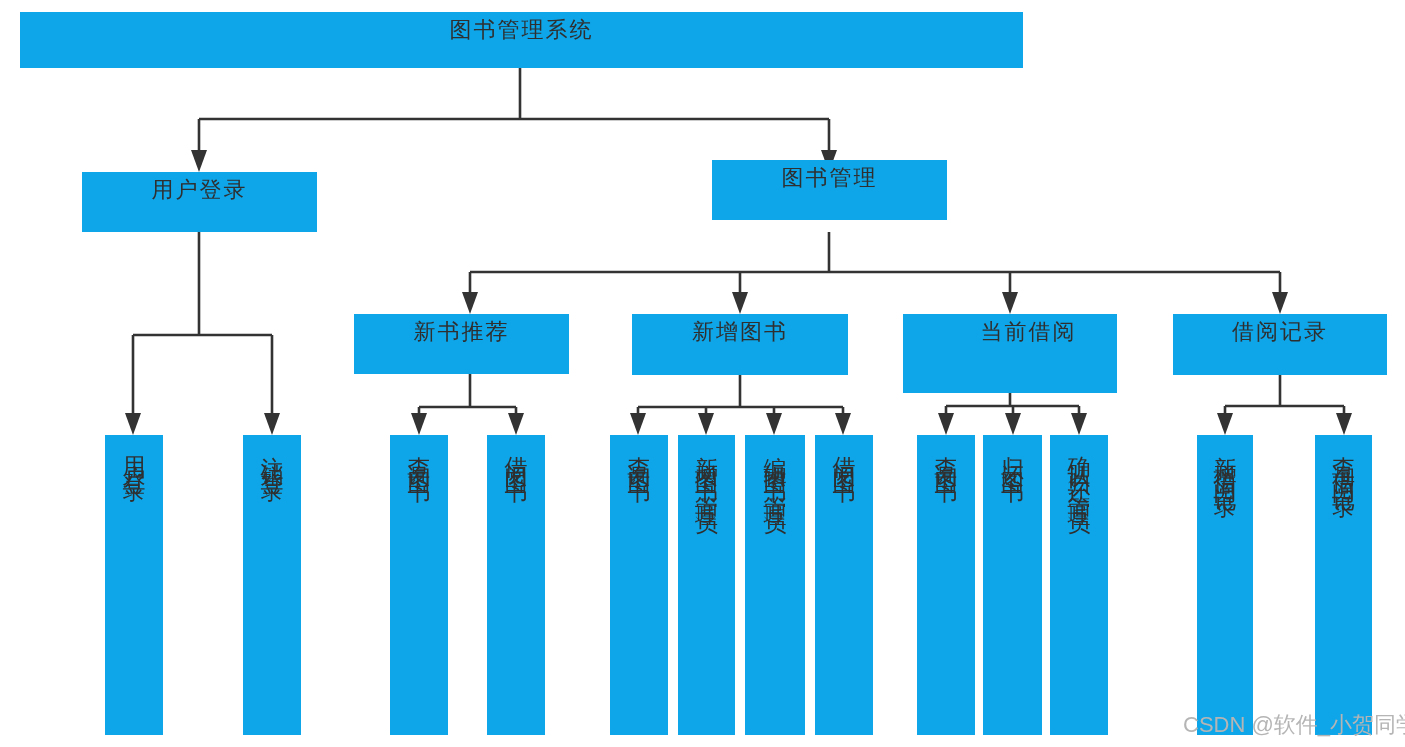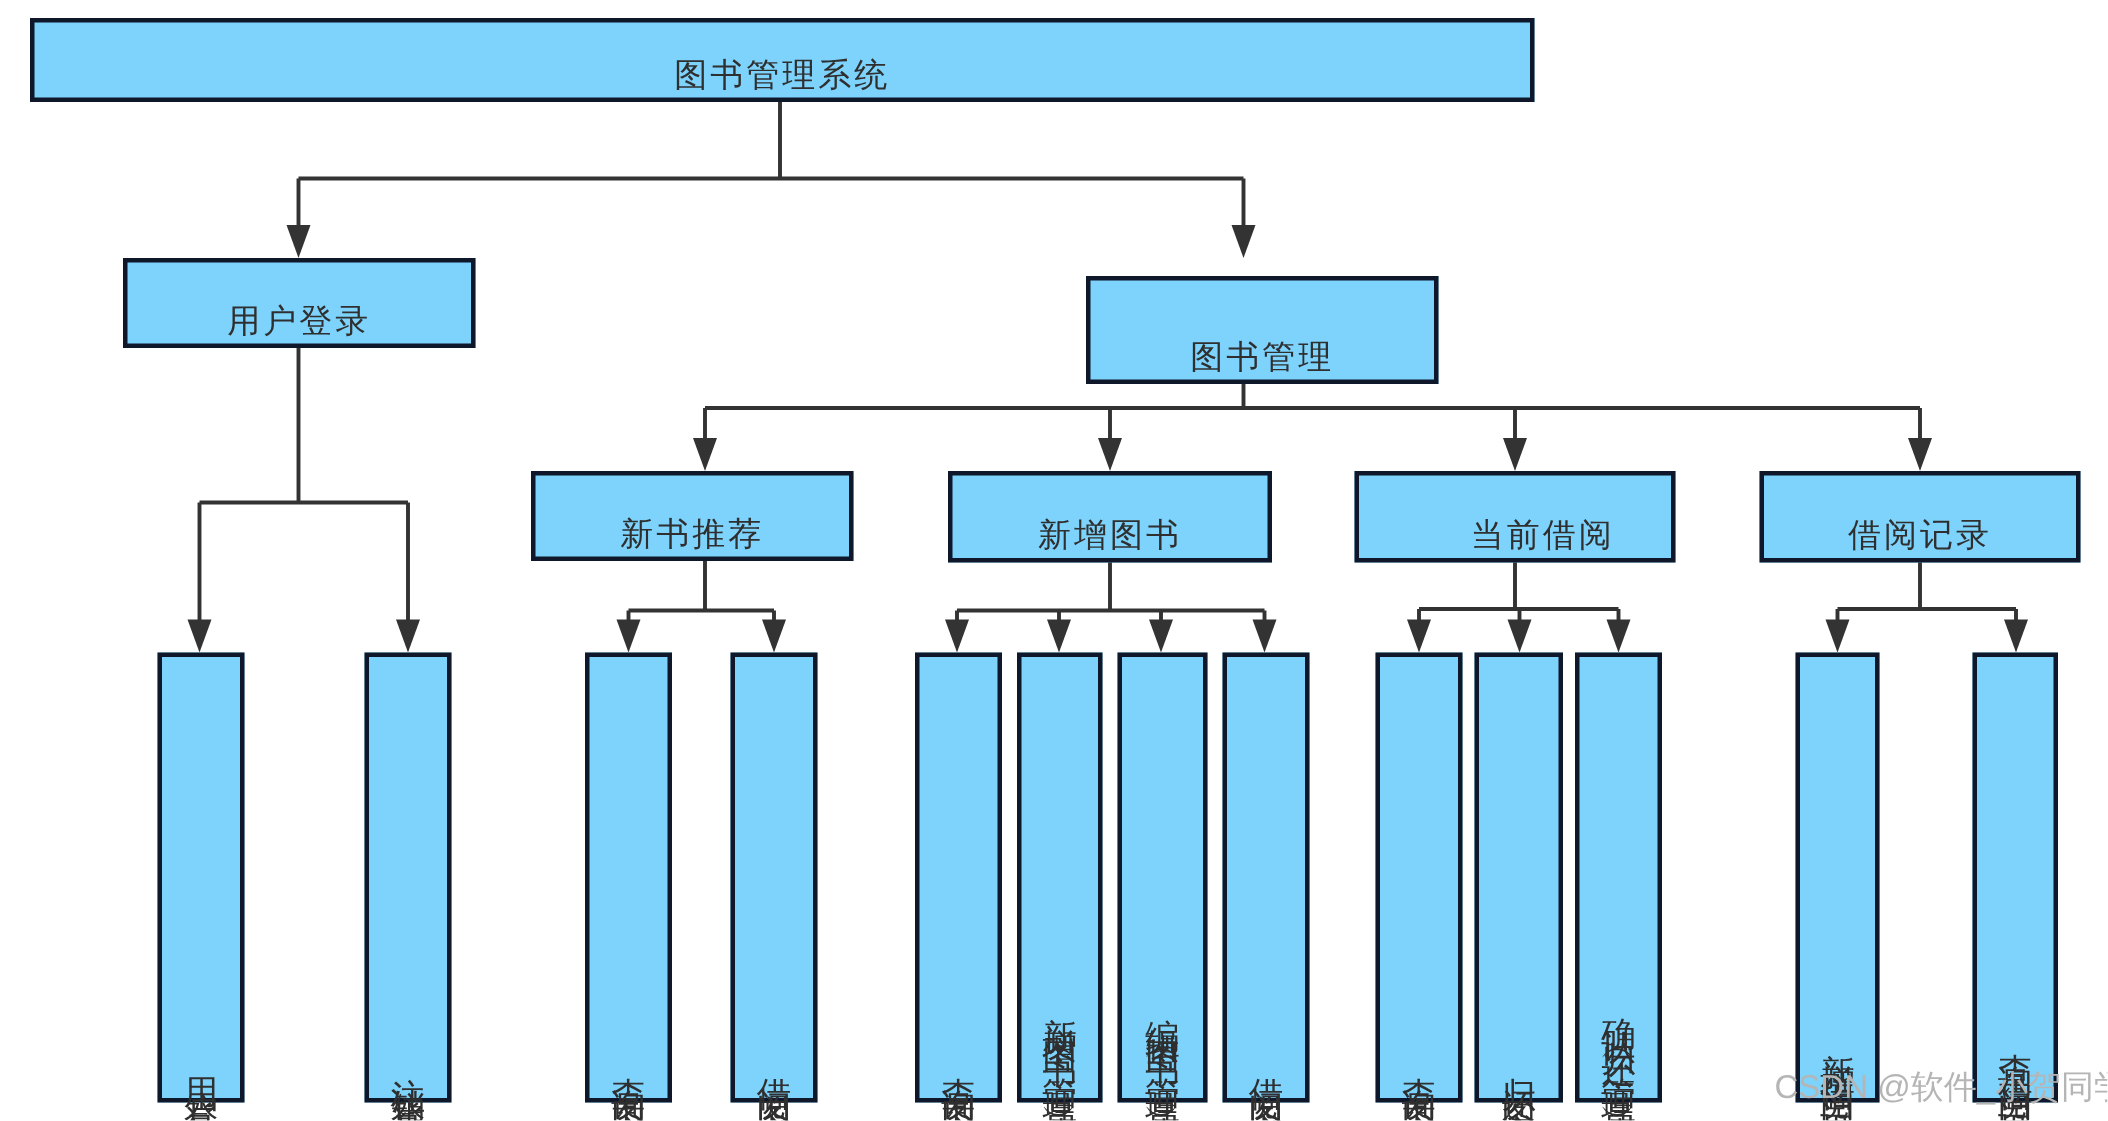"图书管理系统" .node { align-items: flex-end -> flex-start; background: #7dd3fc -> #0ea5e9; border: 3px solid #0f172a -> 3px solid #0ea5e9 }
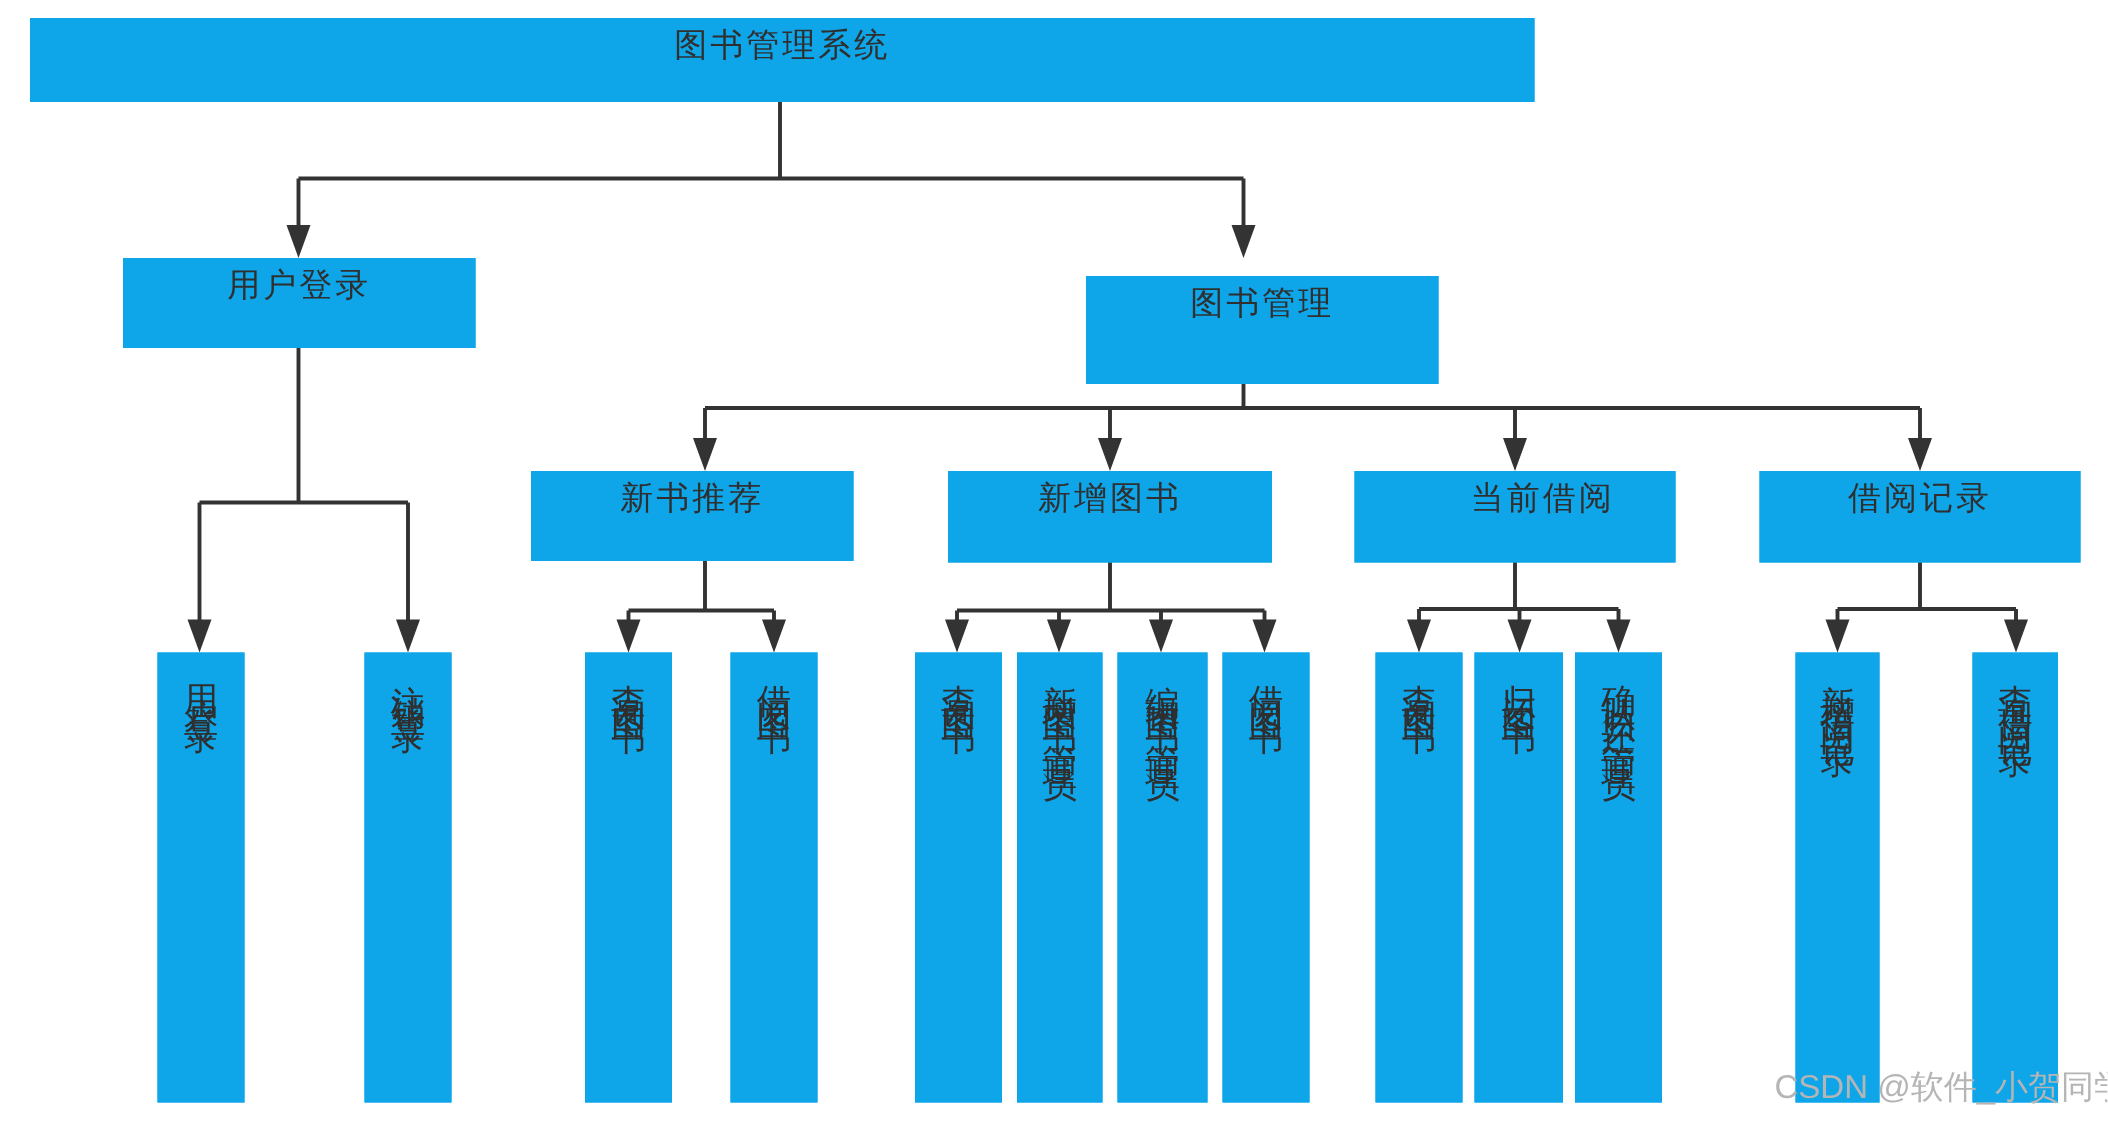"图书管理" div.node { height: 72px -> 60px; margin-left: 12px -> none; top: 184px -> 160px }
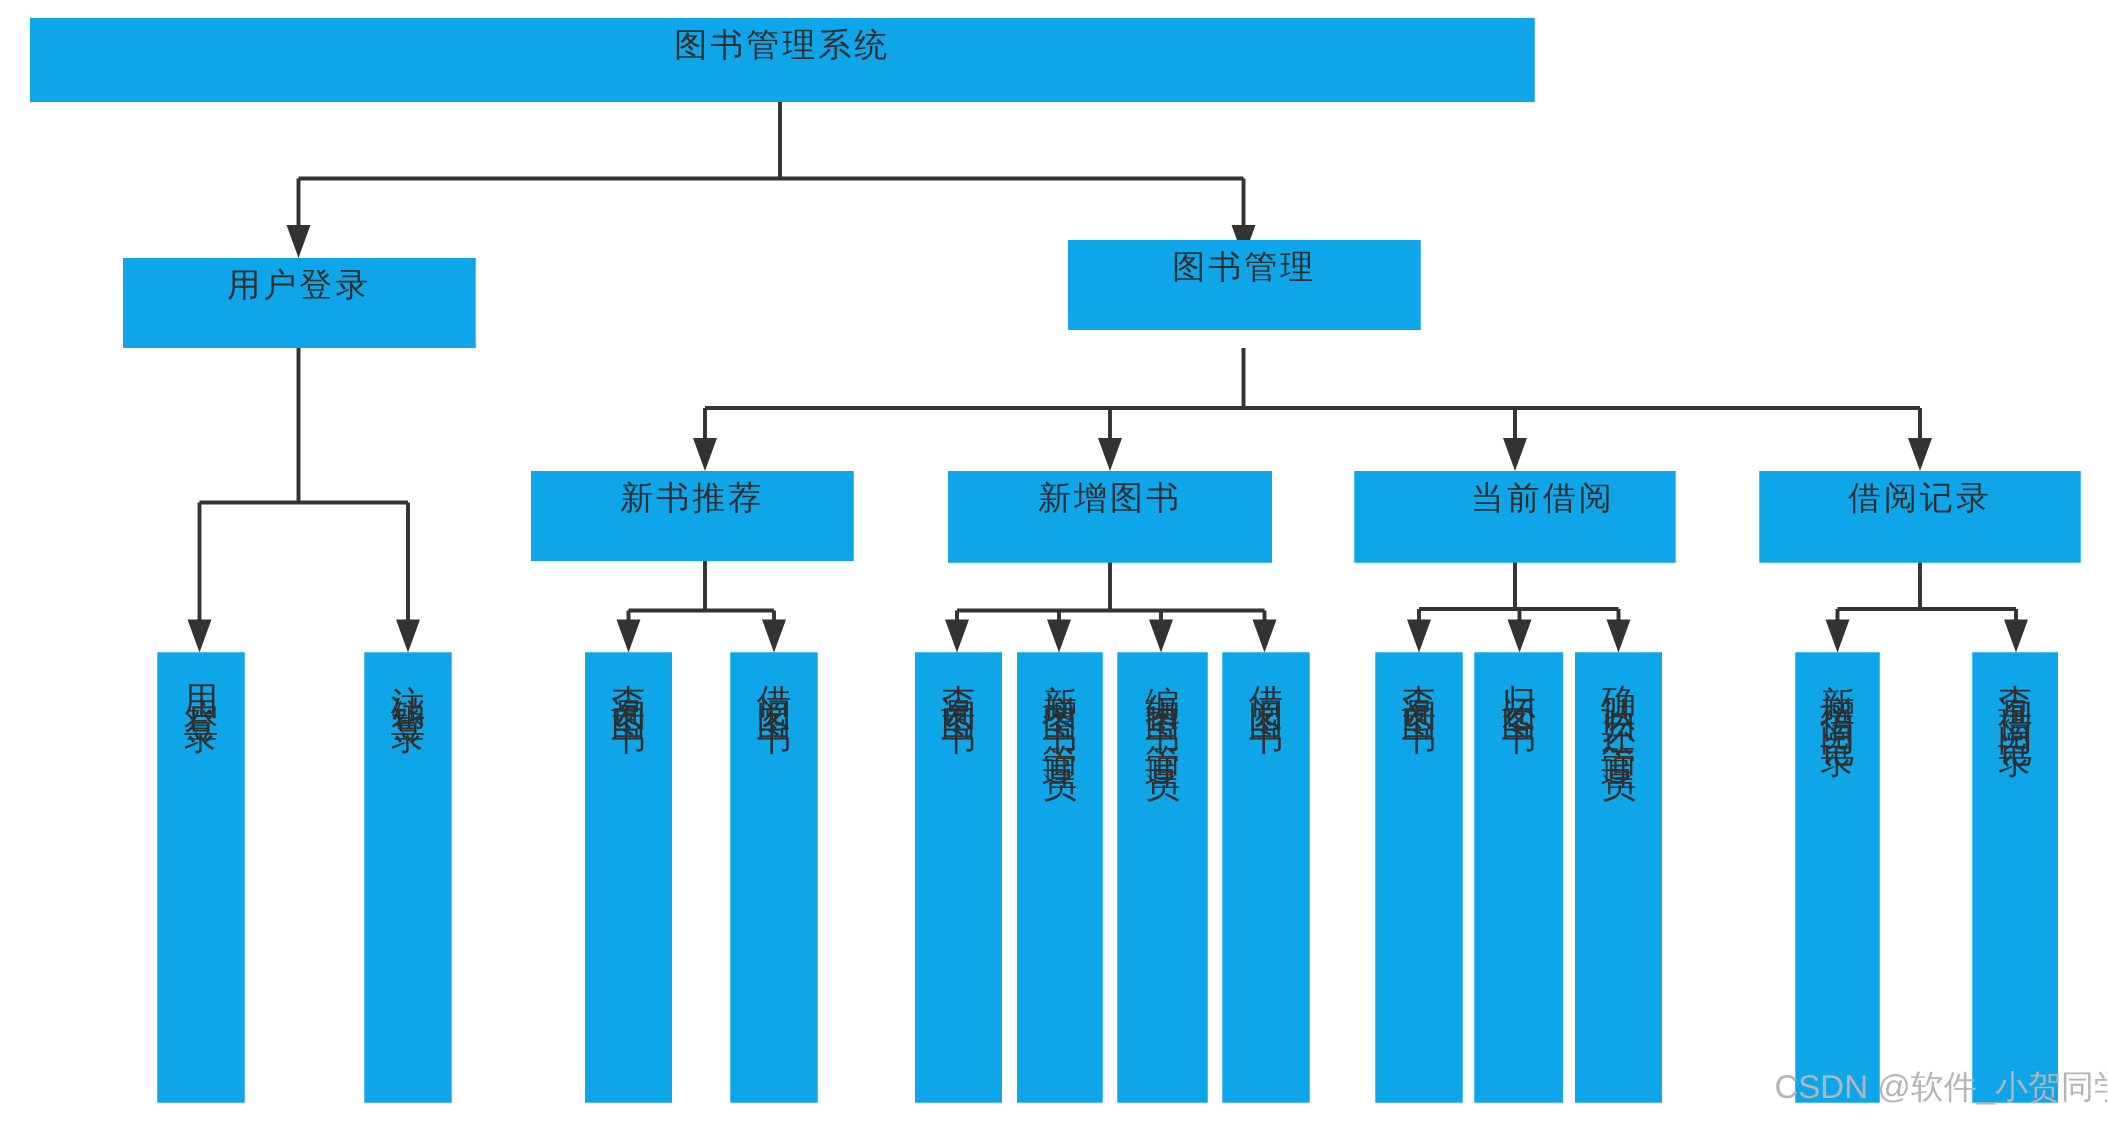"当前借阅" div.node { height: 61px -> 79px }
